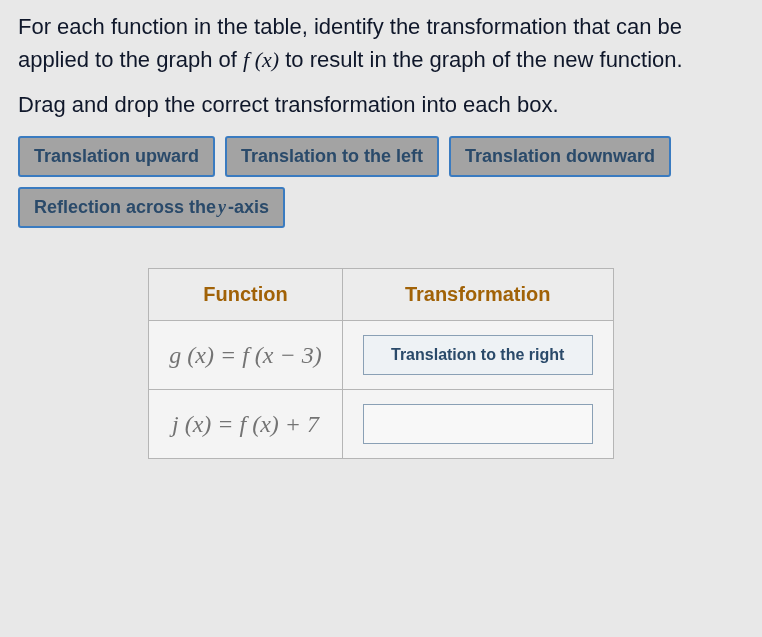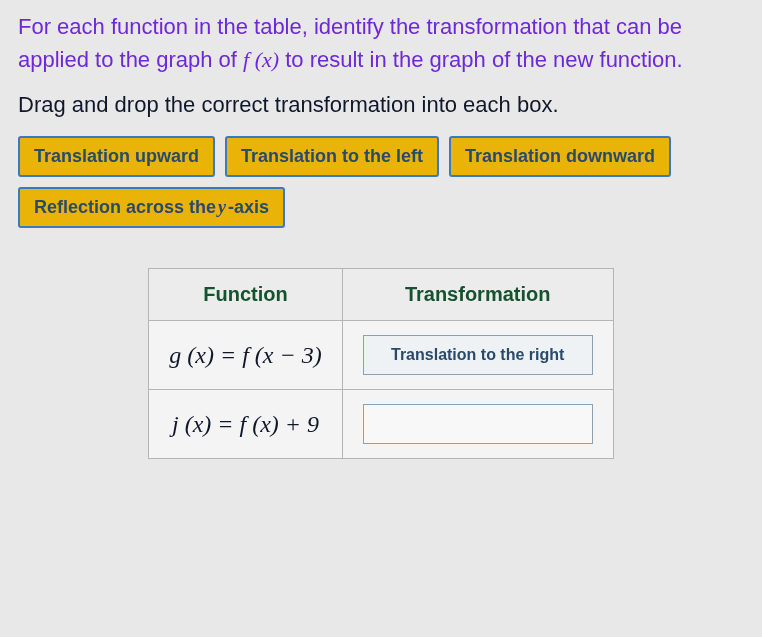"For each function in the" .question-text { color: #6d28d9 -> #0f172a }
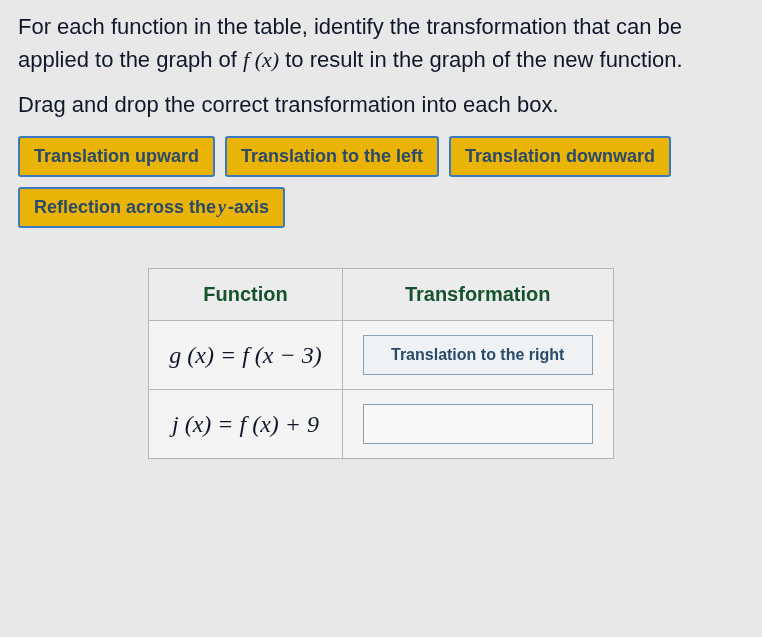"Translation upward" .chip { background: #eab308 -> #a3a3a3 }
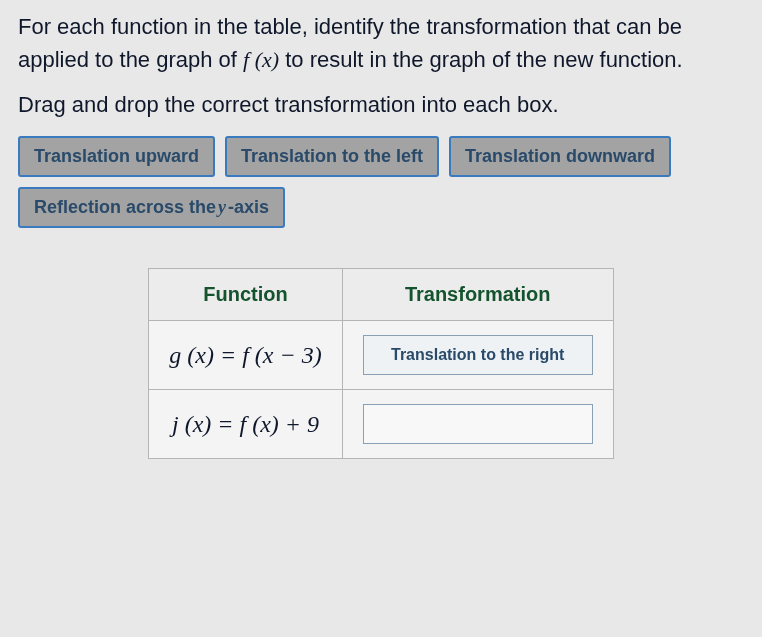"Function" table.answer-table th { color: #14532d -> #a16207 }
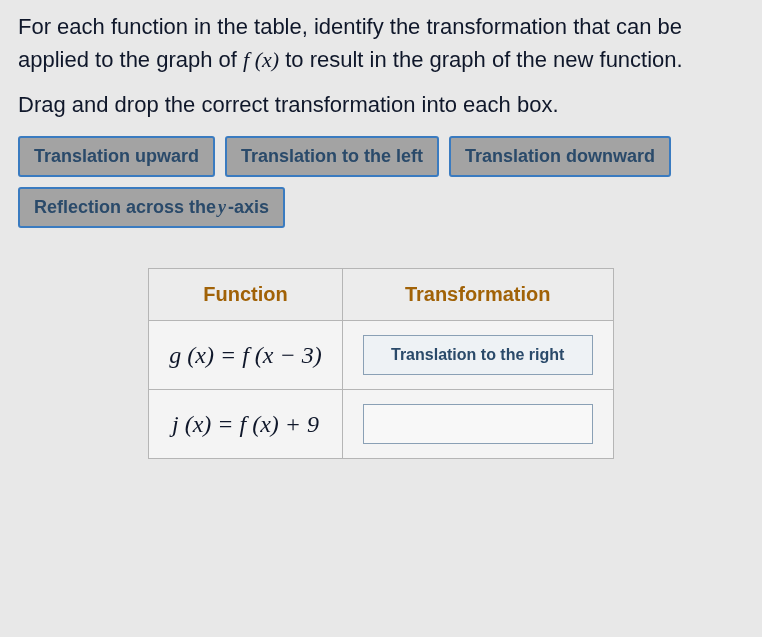"g (x) = f (x" .func-cell { color: #0f172a -> #737373 }
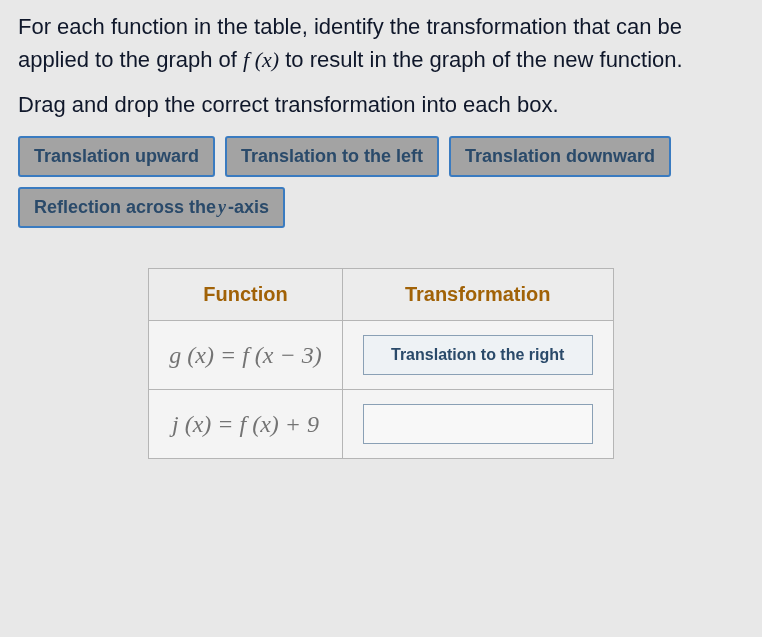"j (x) = f (x)" td.func-cell { text: 9 -> 7 }
